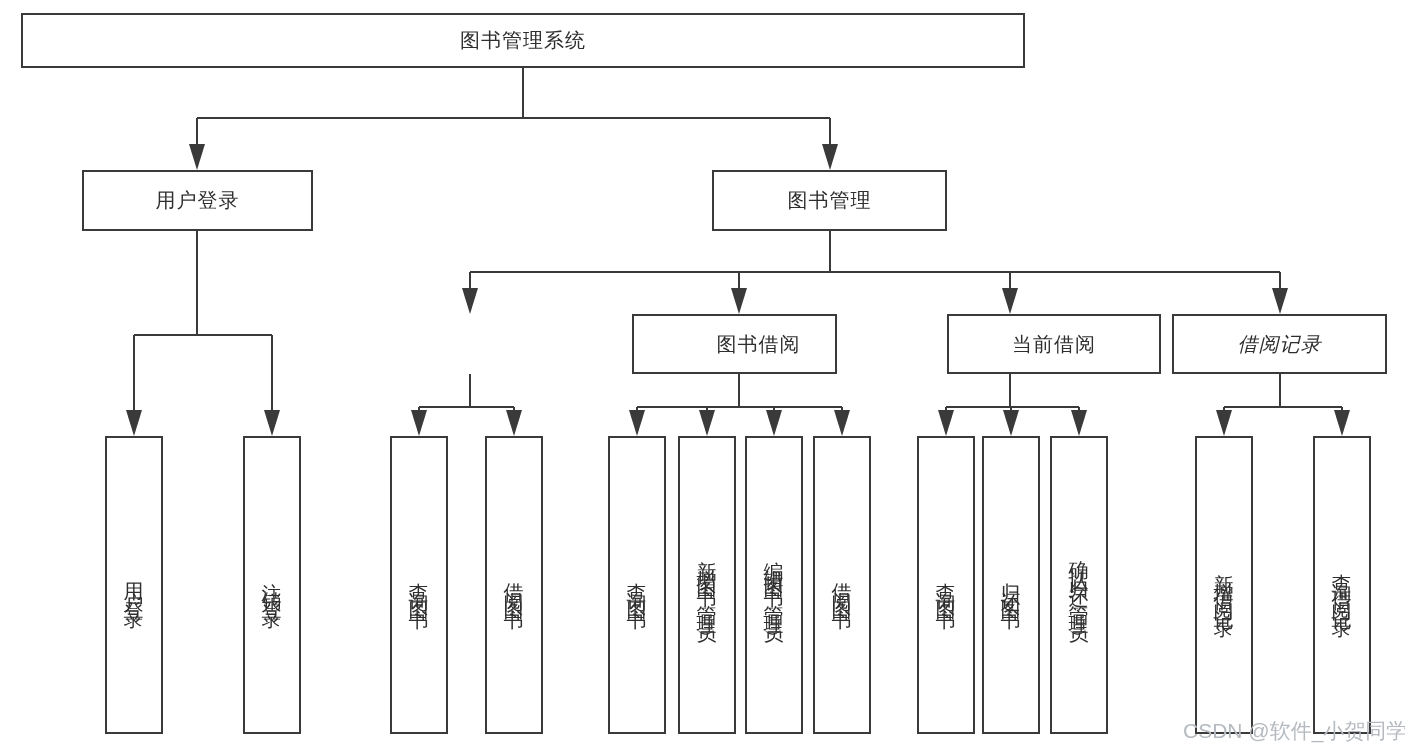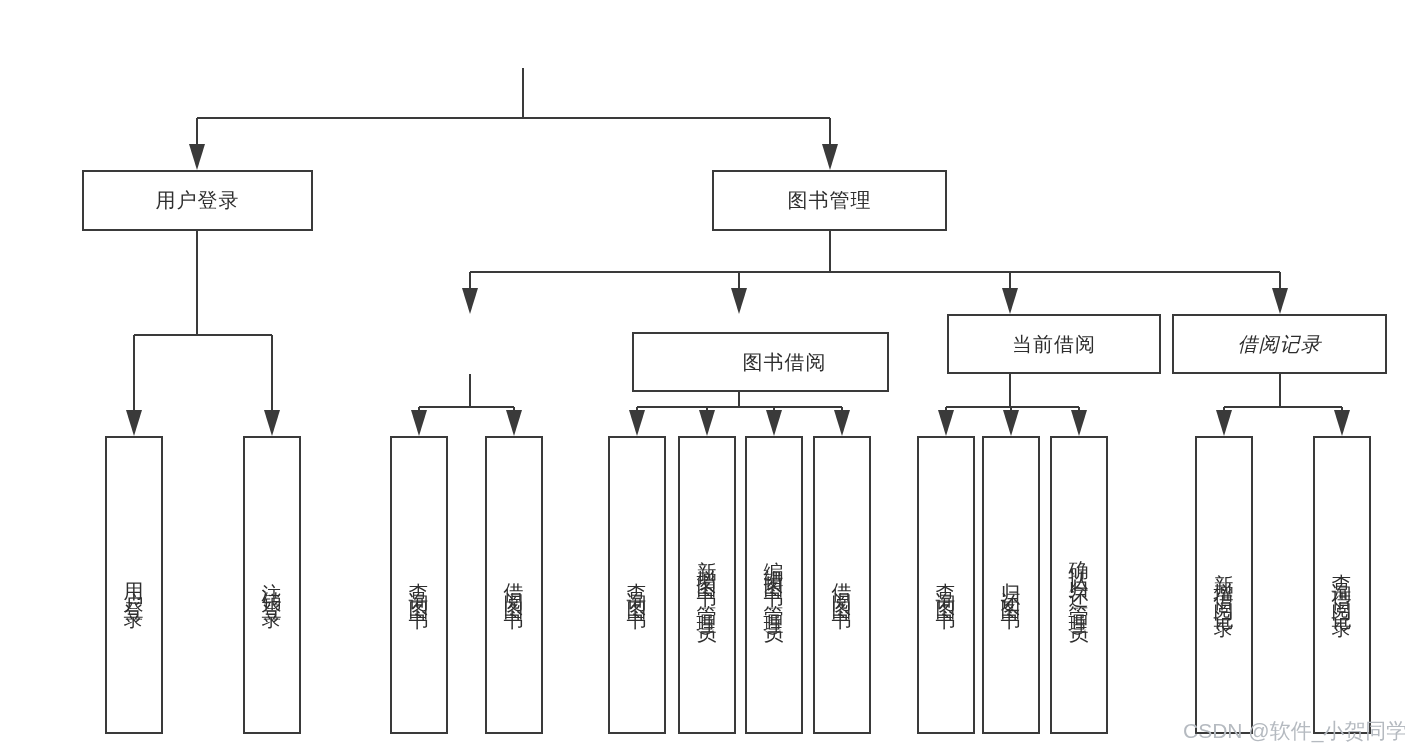"图书管理系统" div.node { html: none -> <div> <span>图书管理系统</span> </div> }
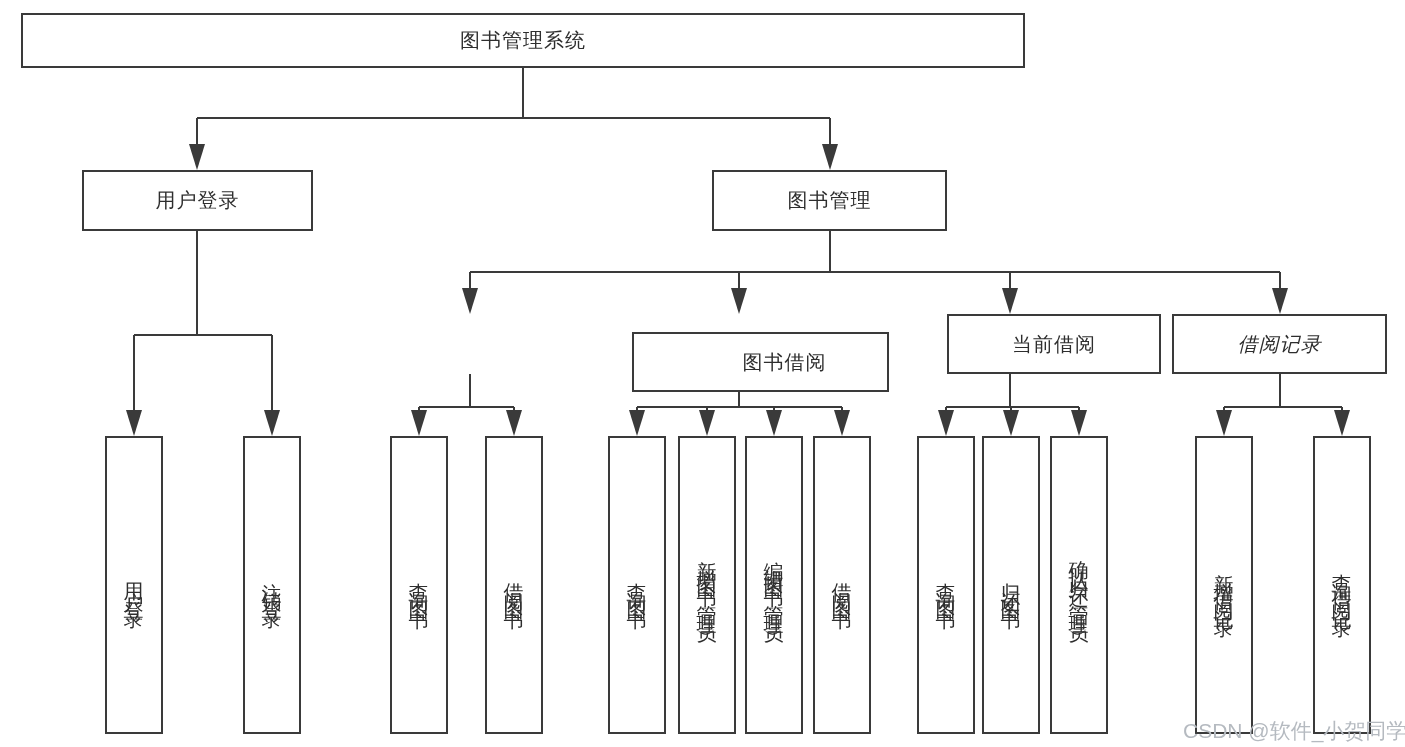"图书借阅" div.node { top: 332px -> 314px; width: 257px -> 205px }
